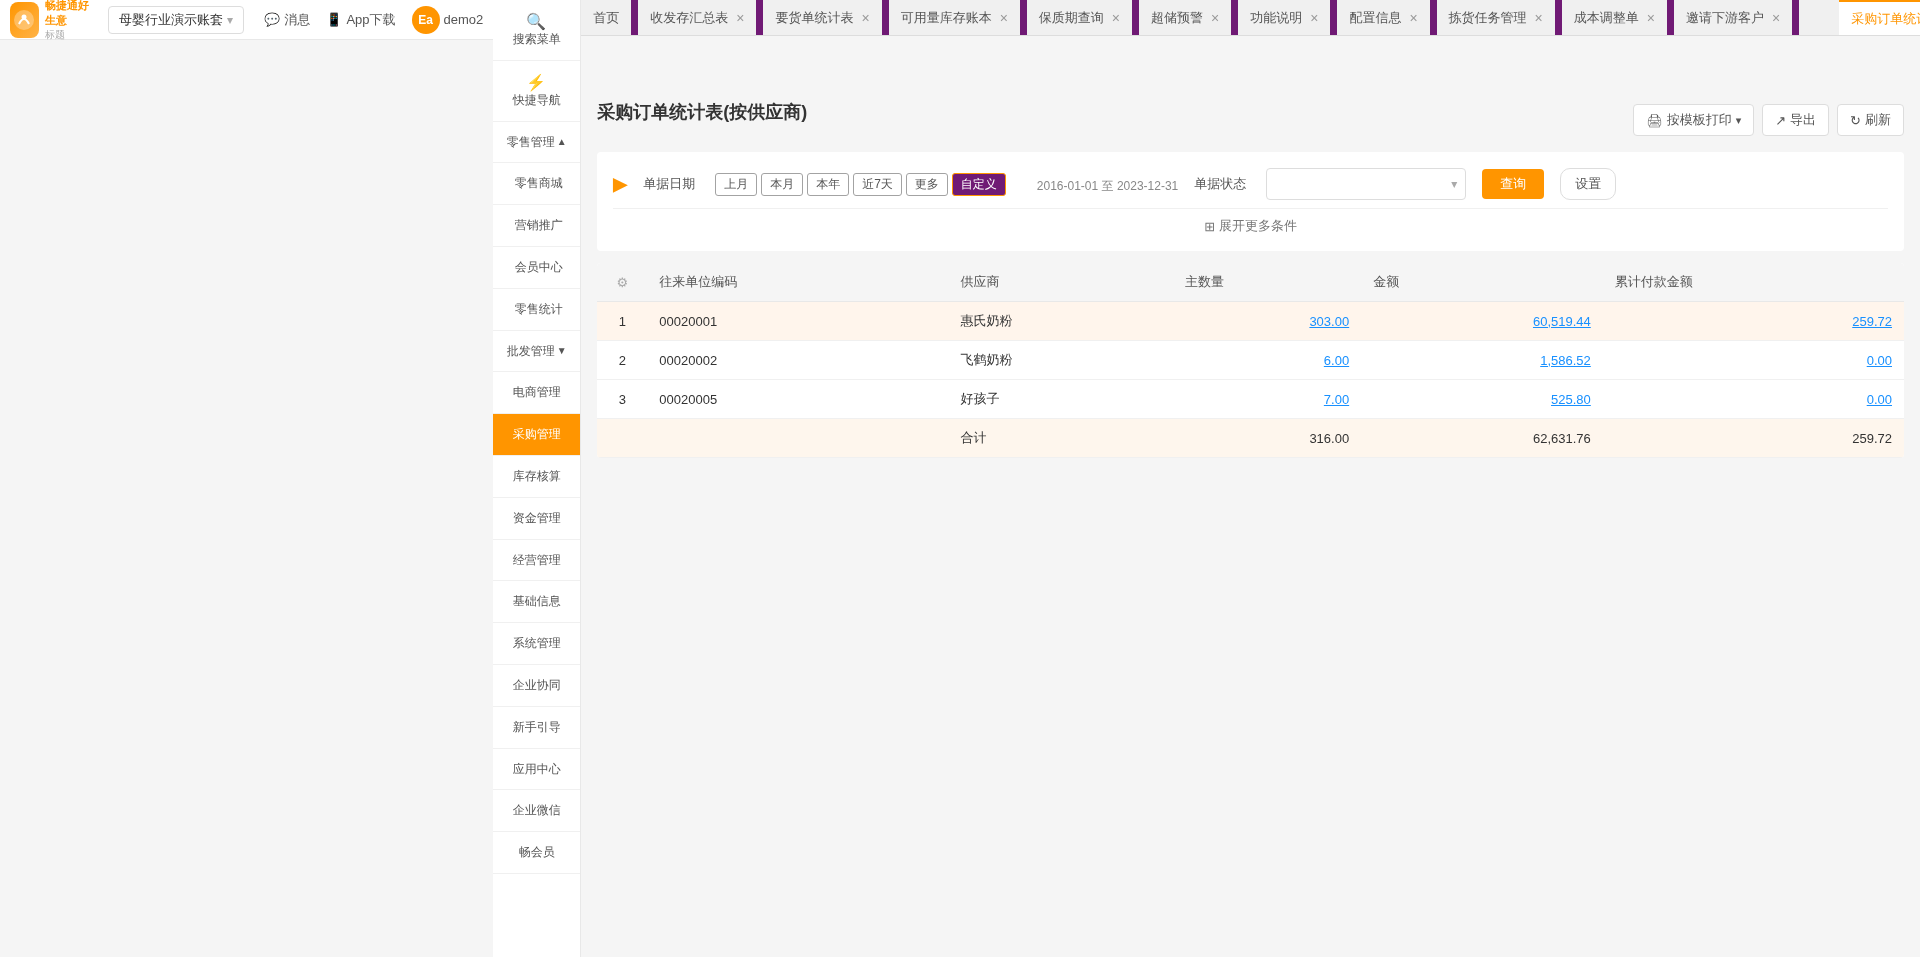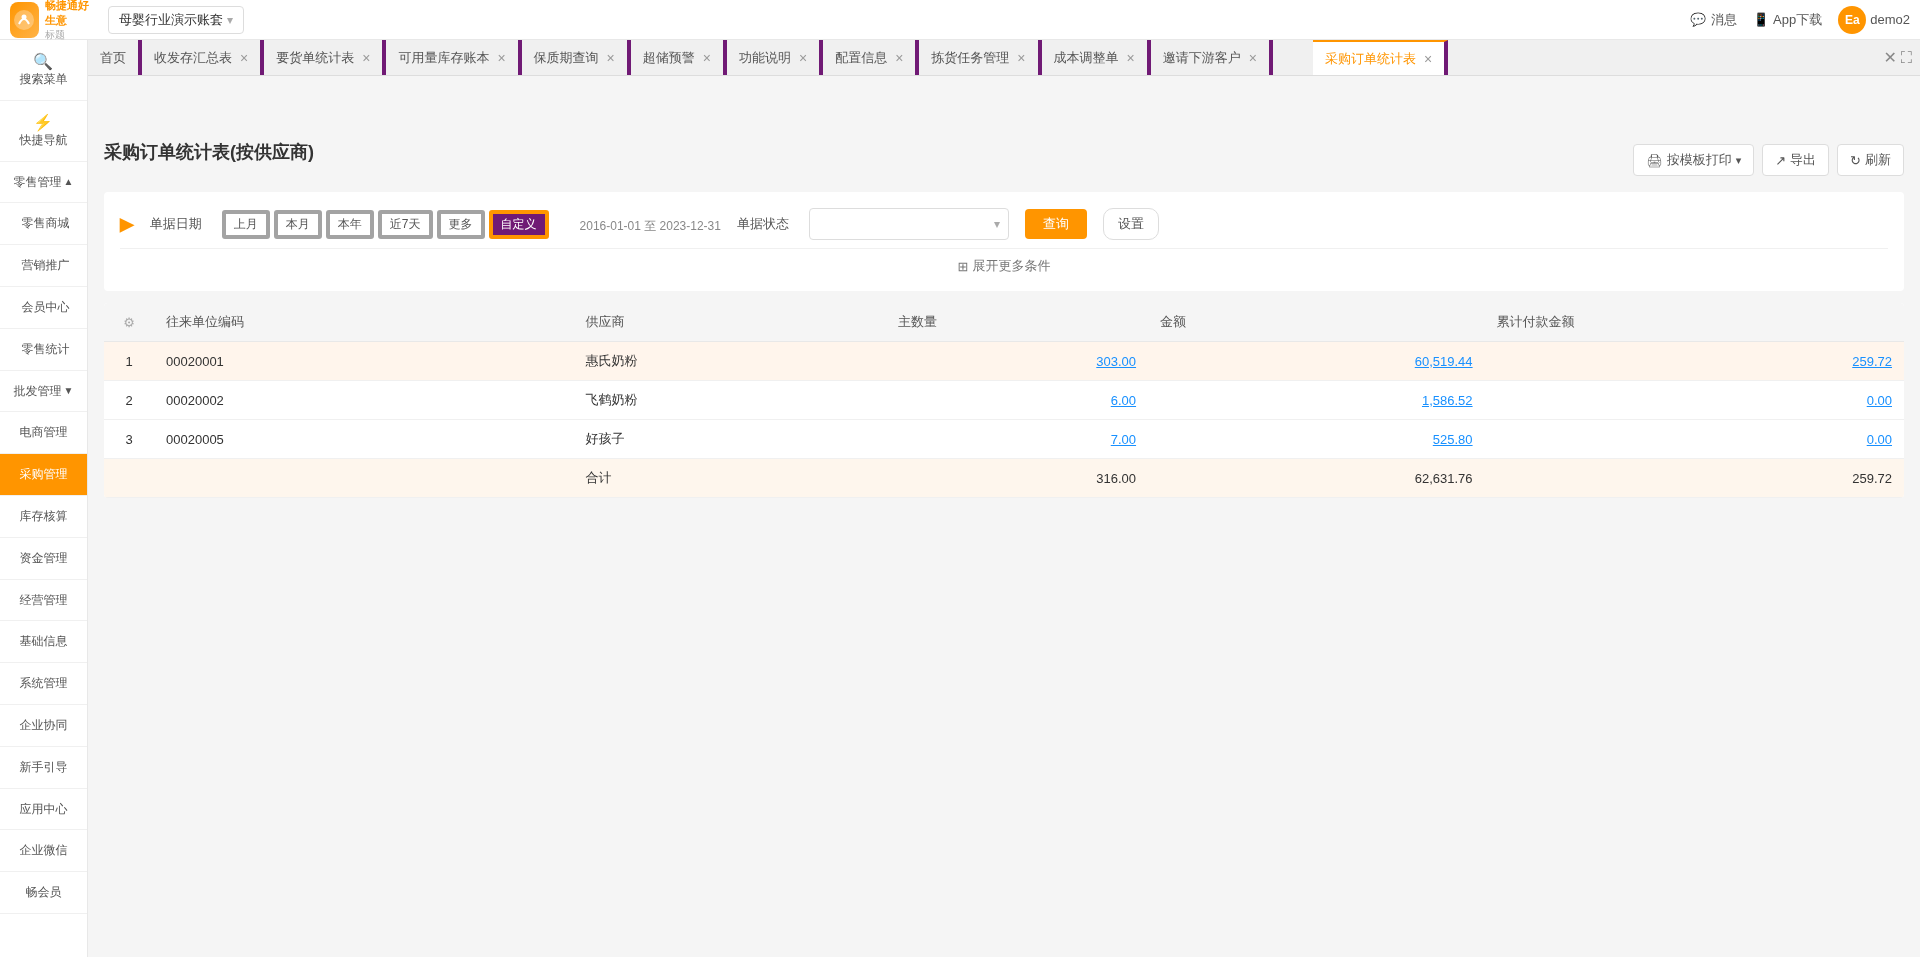"畅捷通好生意" .app-wrapper { flex-direction: column -> row }
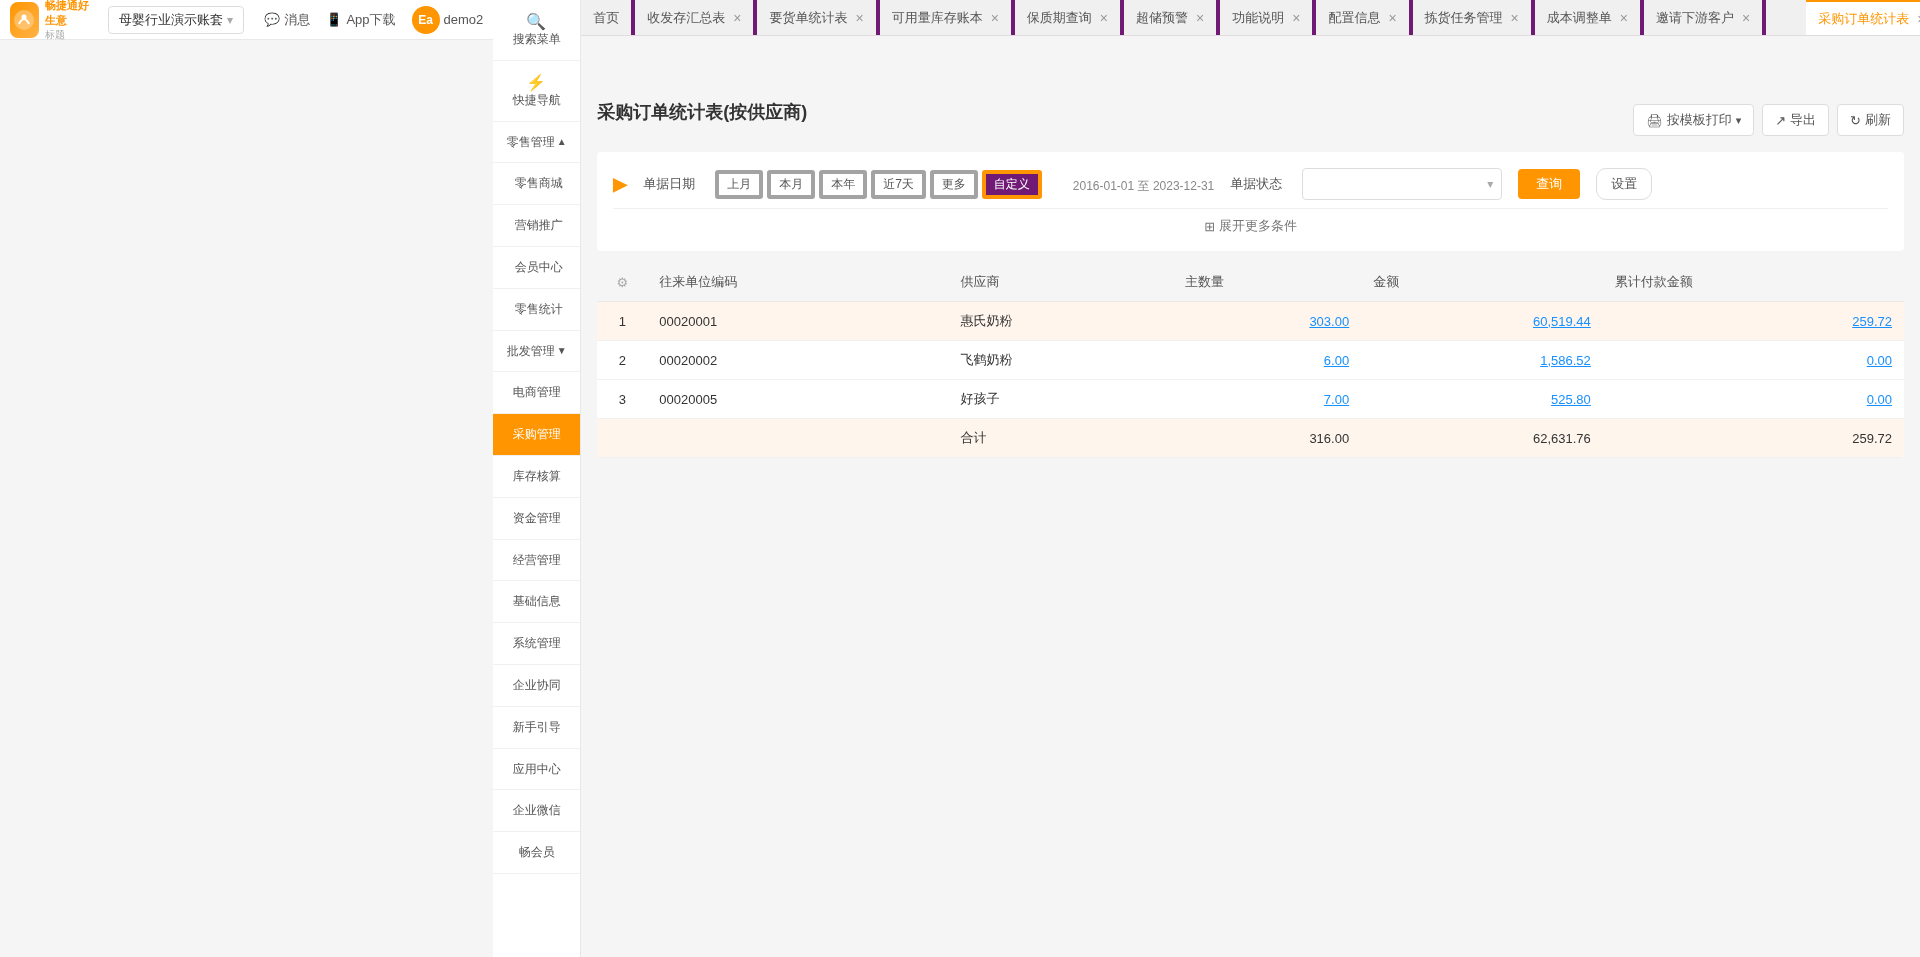"首页" .tab-item { border-right: 4px solid #701a75 -> 7px solid #701a75 }
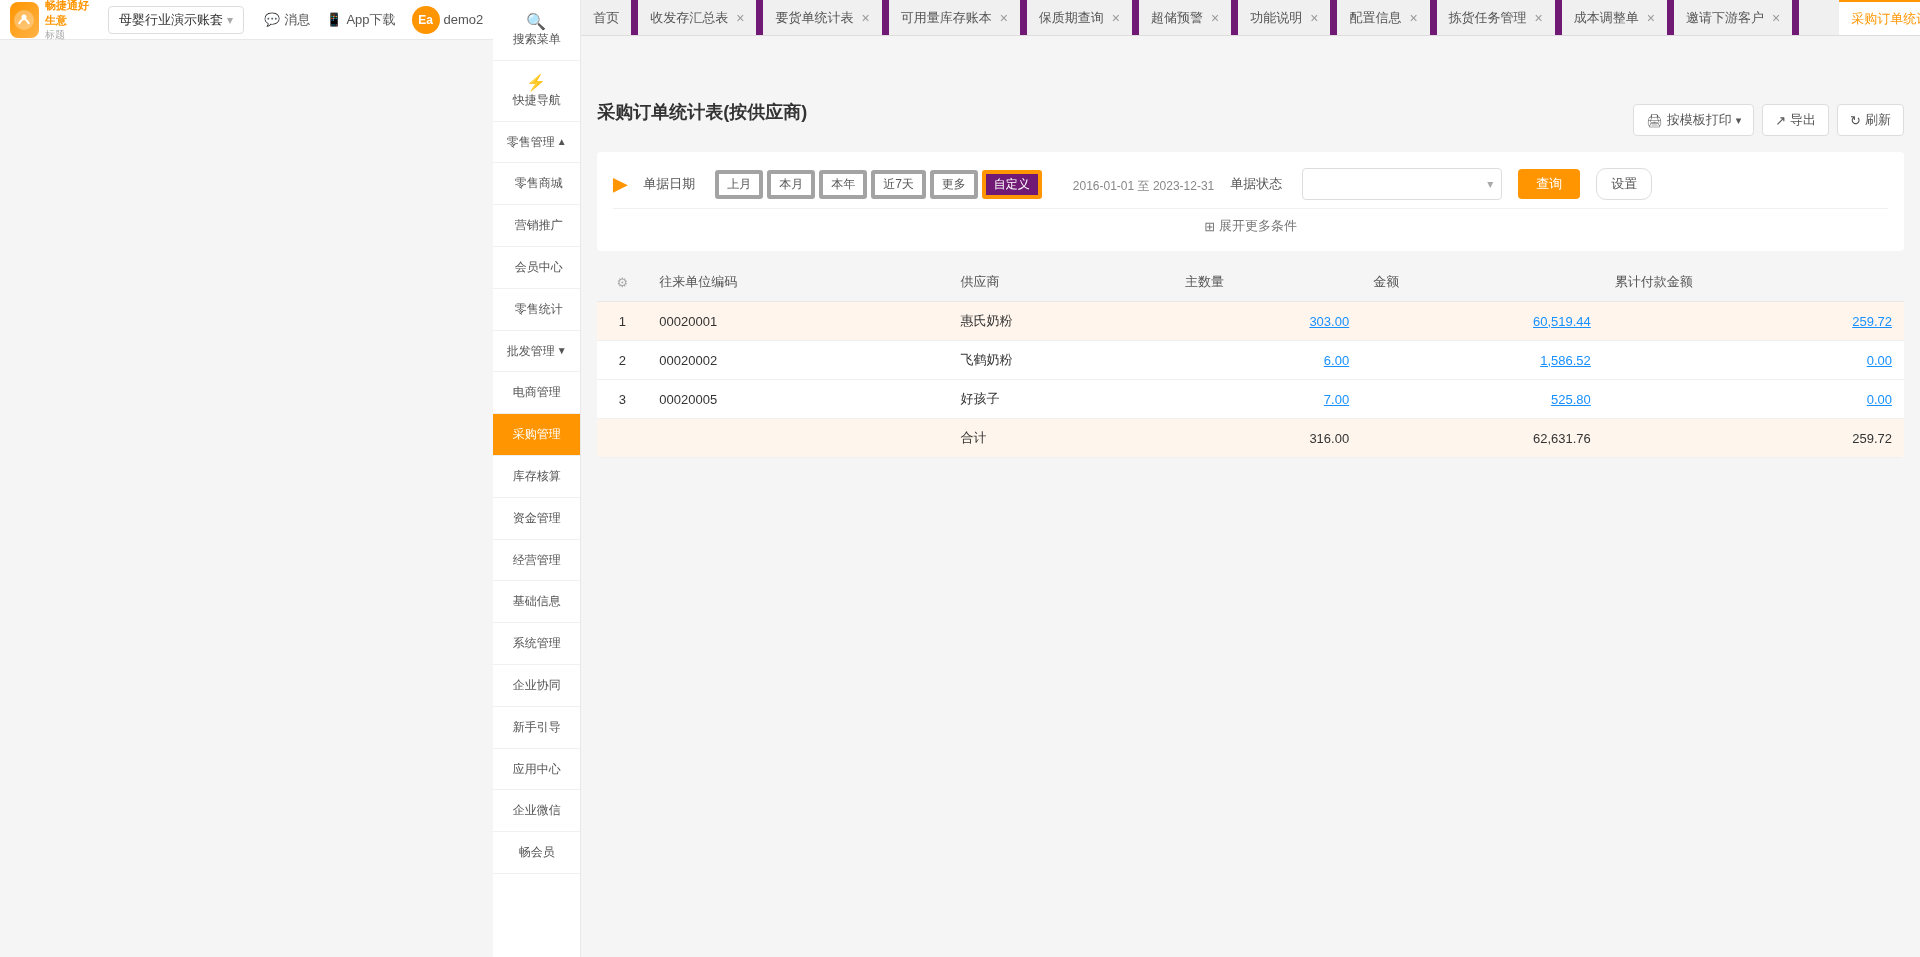"上月" .date-shortcut { border: 4px solid #a3a3a3 -> 1px solid #a3a3a3 }
